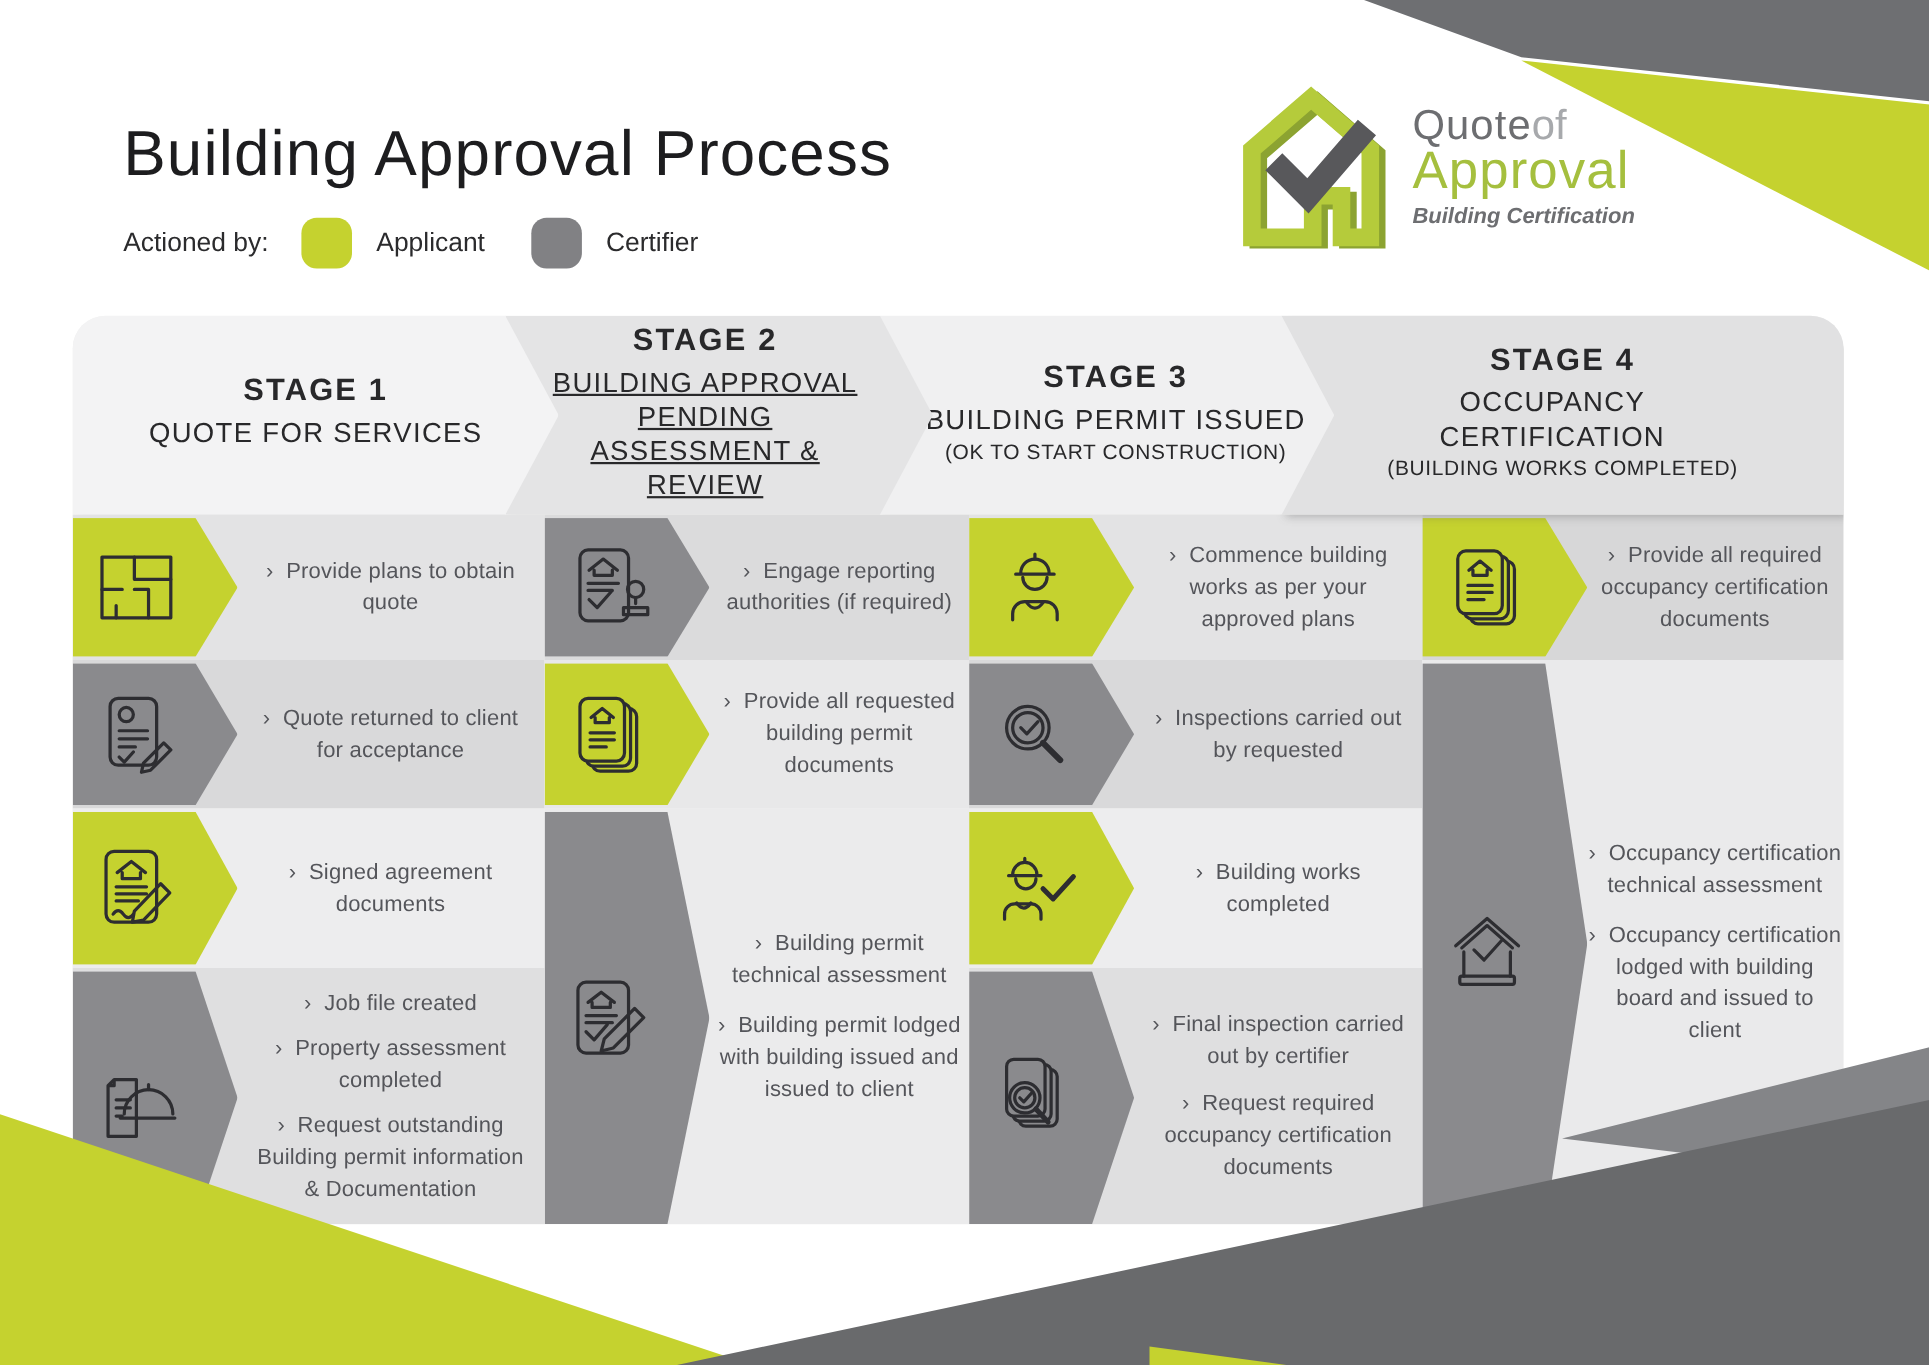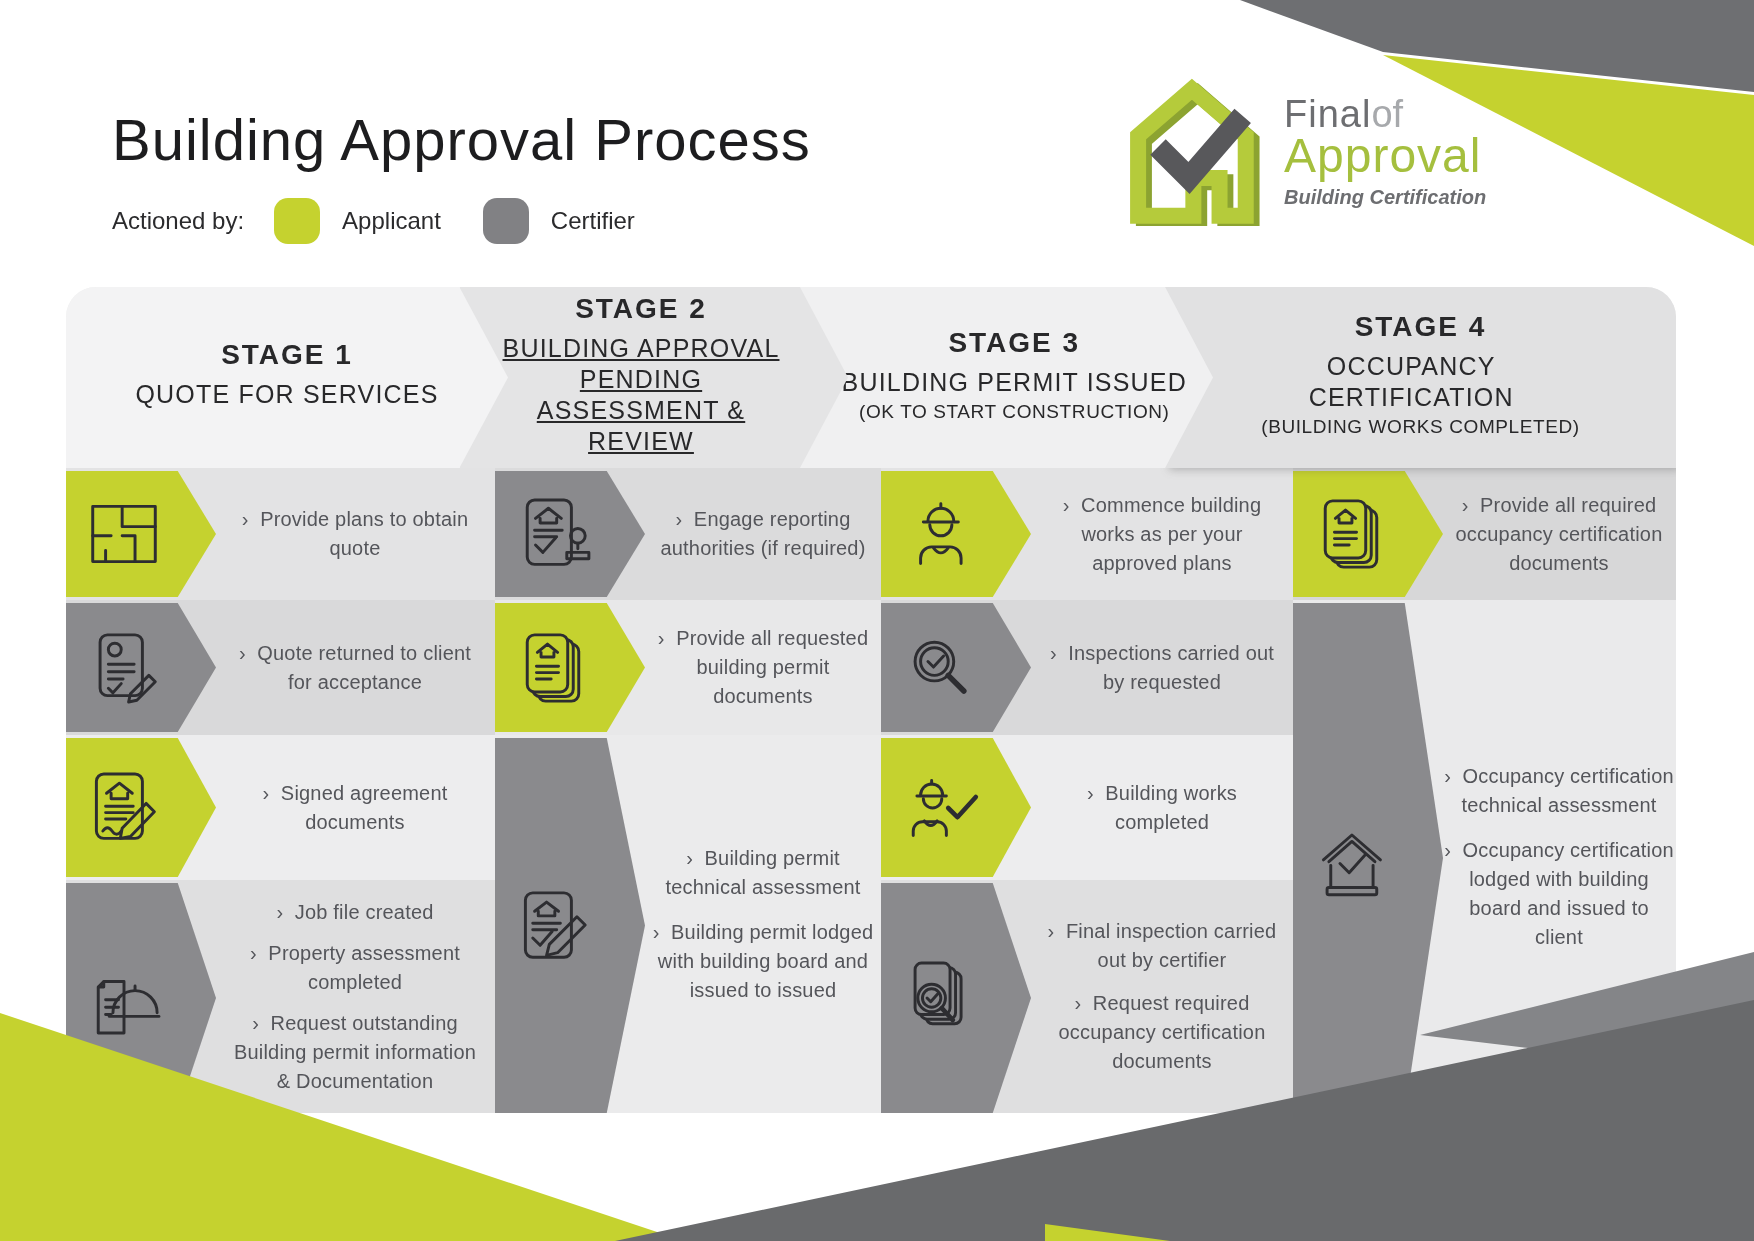"Final" span.logo-tick { text: Final -> Quote }
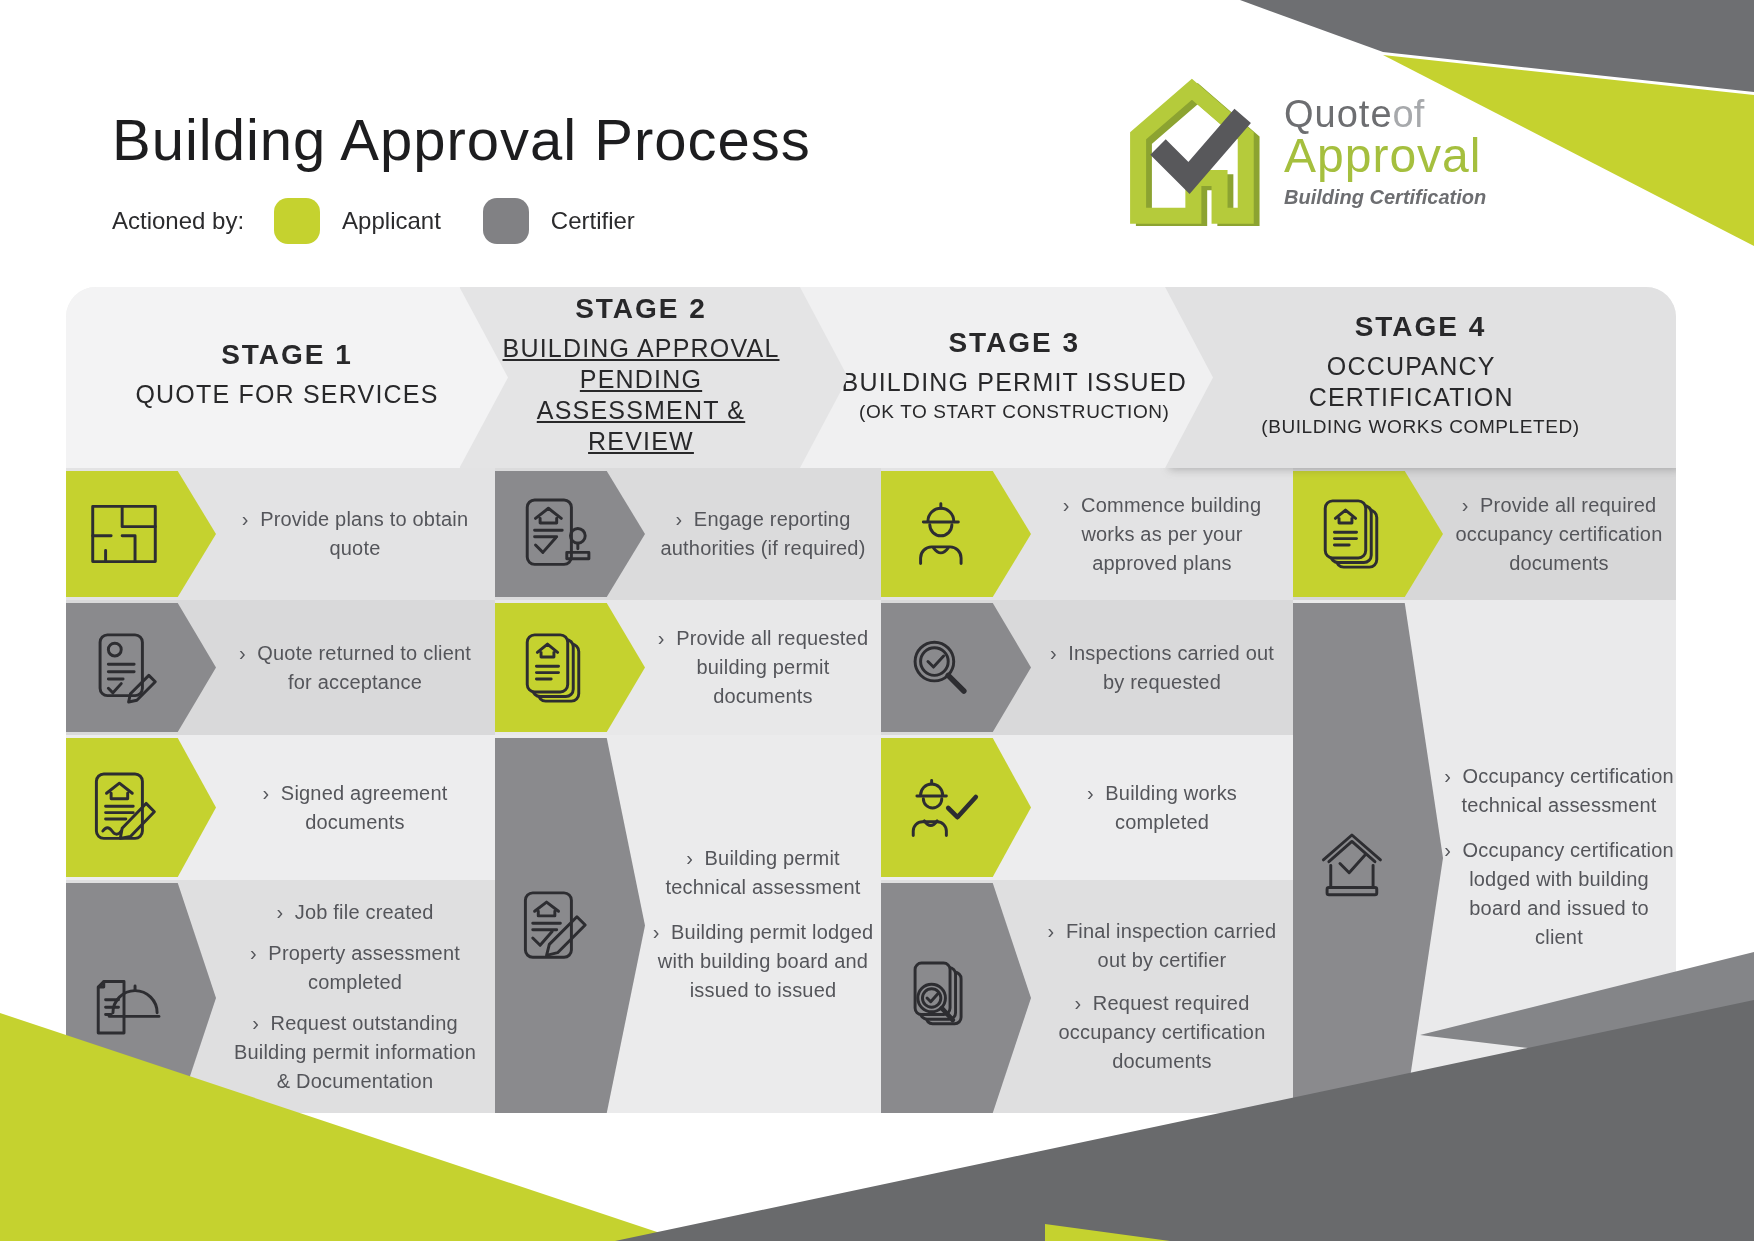"Building permit lodged with building" div.item { text: board and issued to issued -> issued and issued to client }
